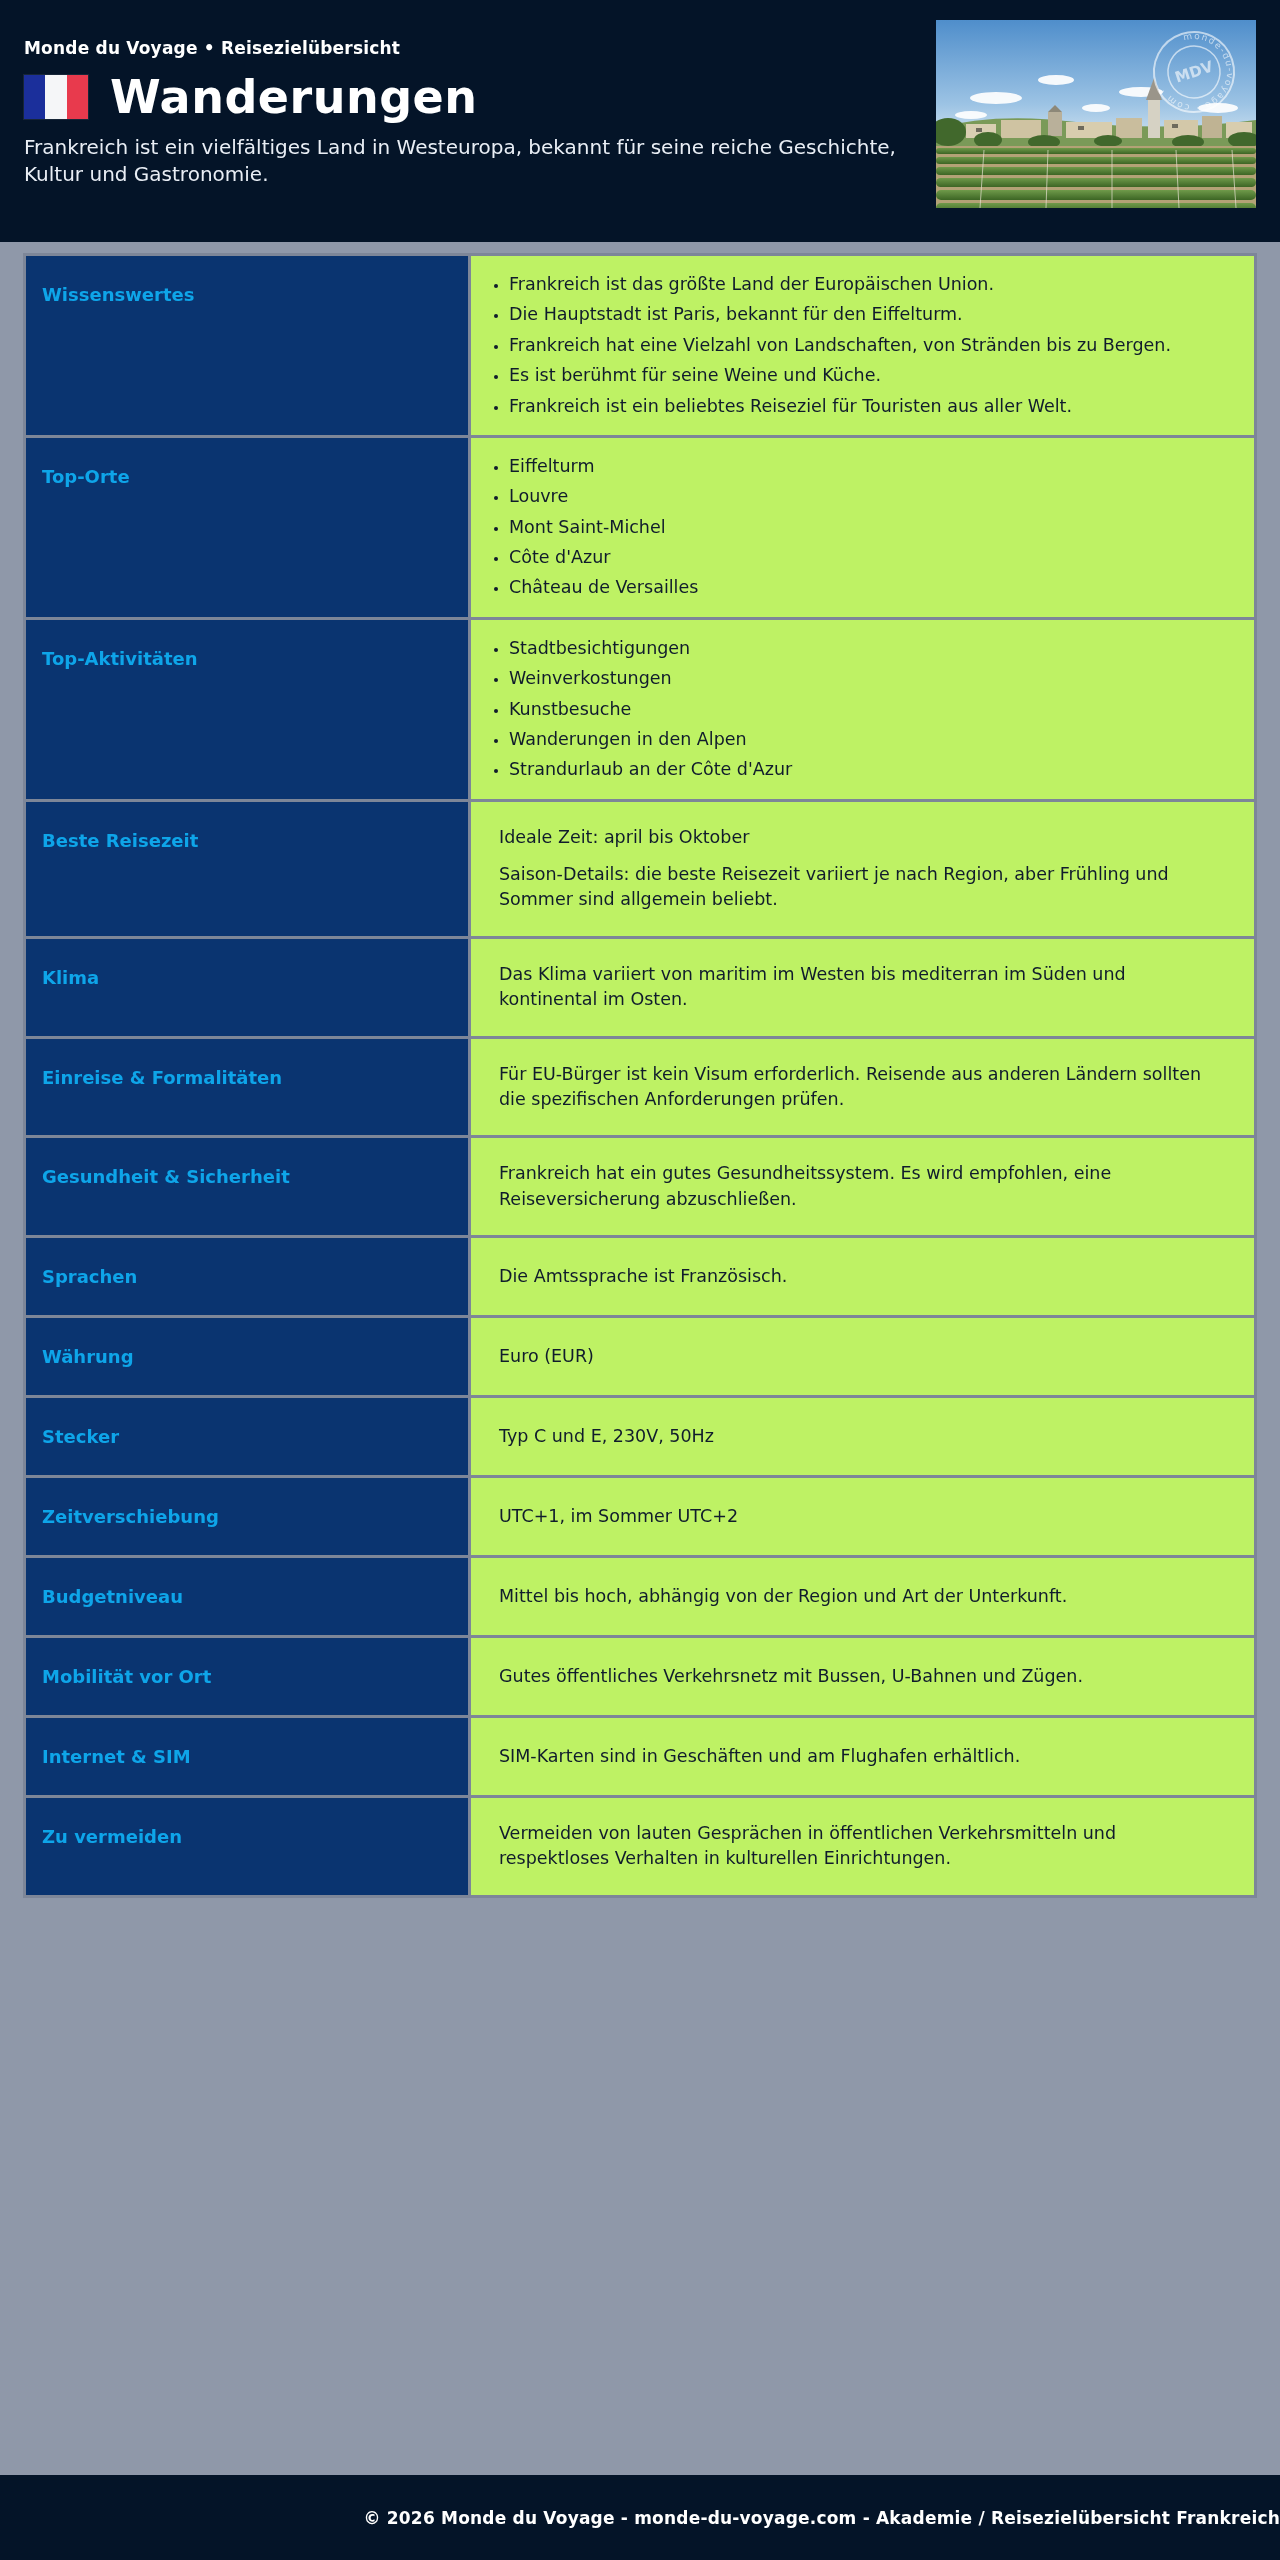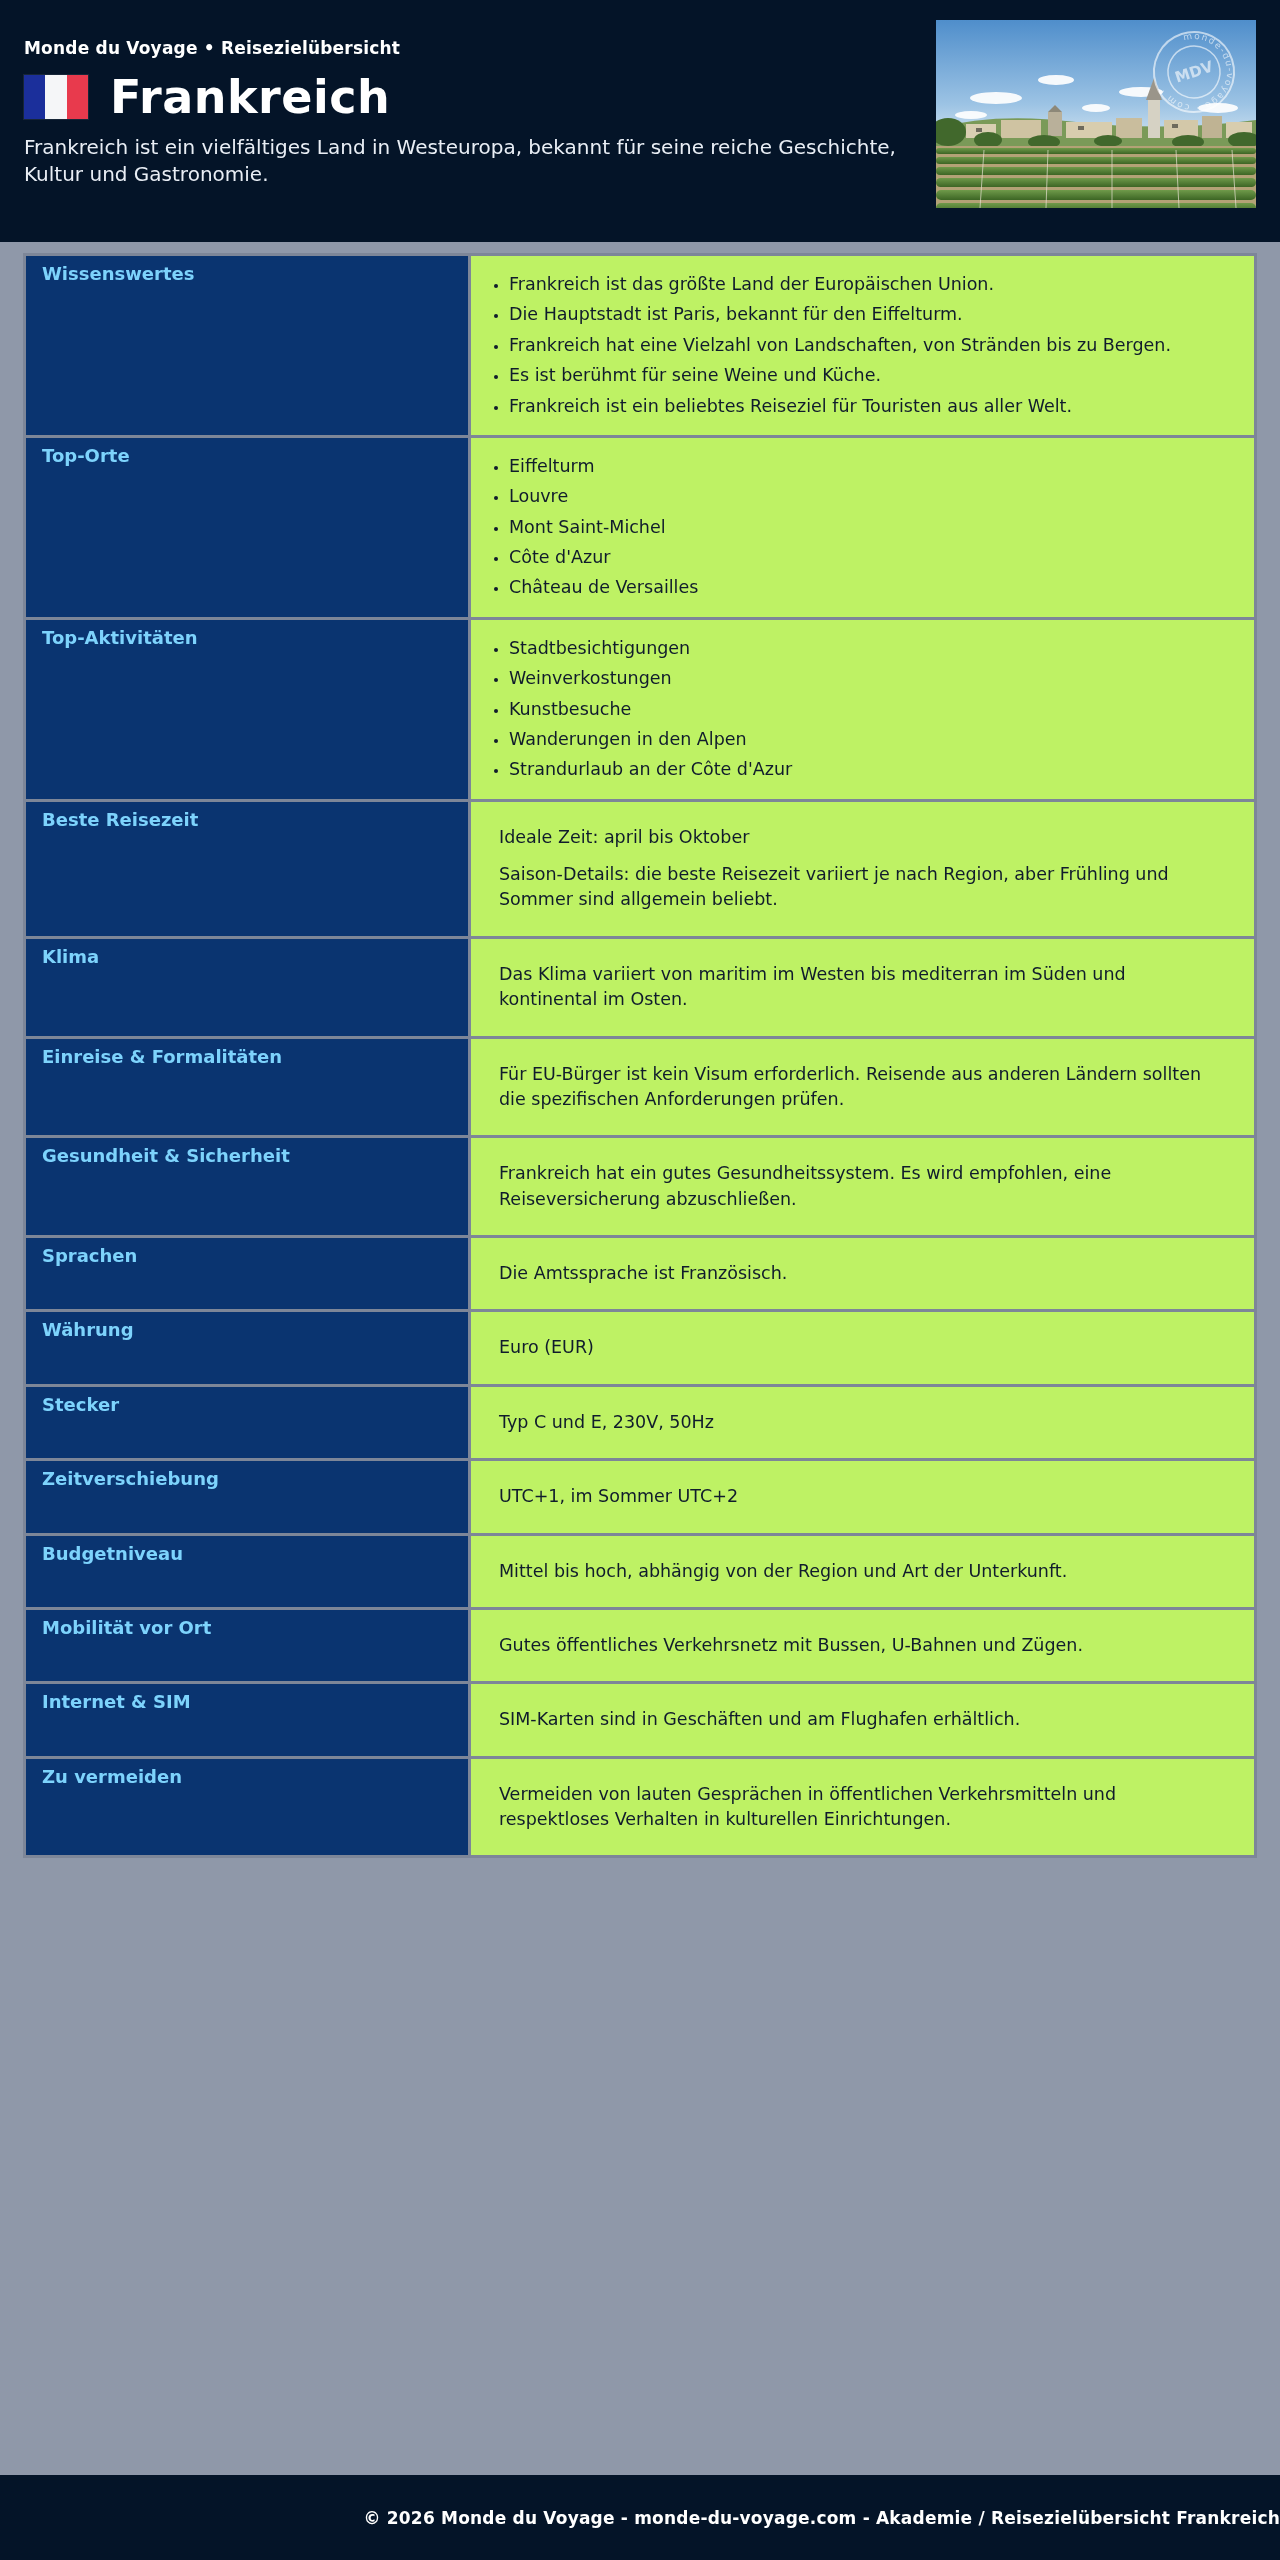"Frankreich" h1.page-title { text: Frankreich -> Wanderungen }
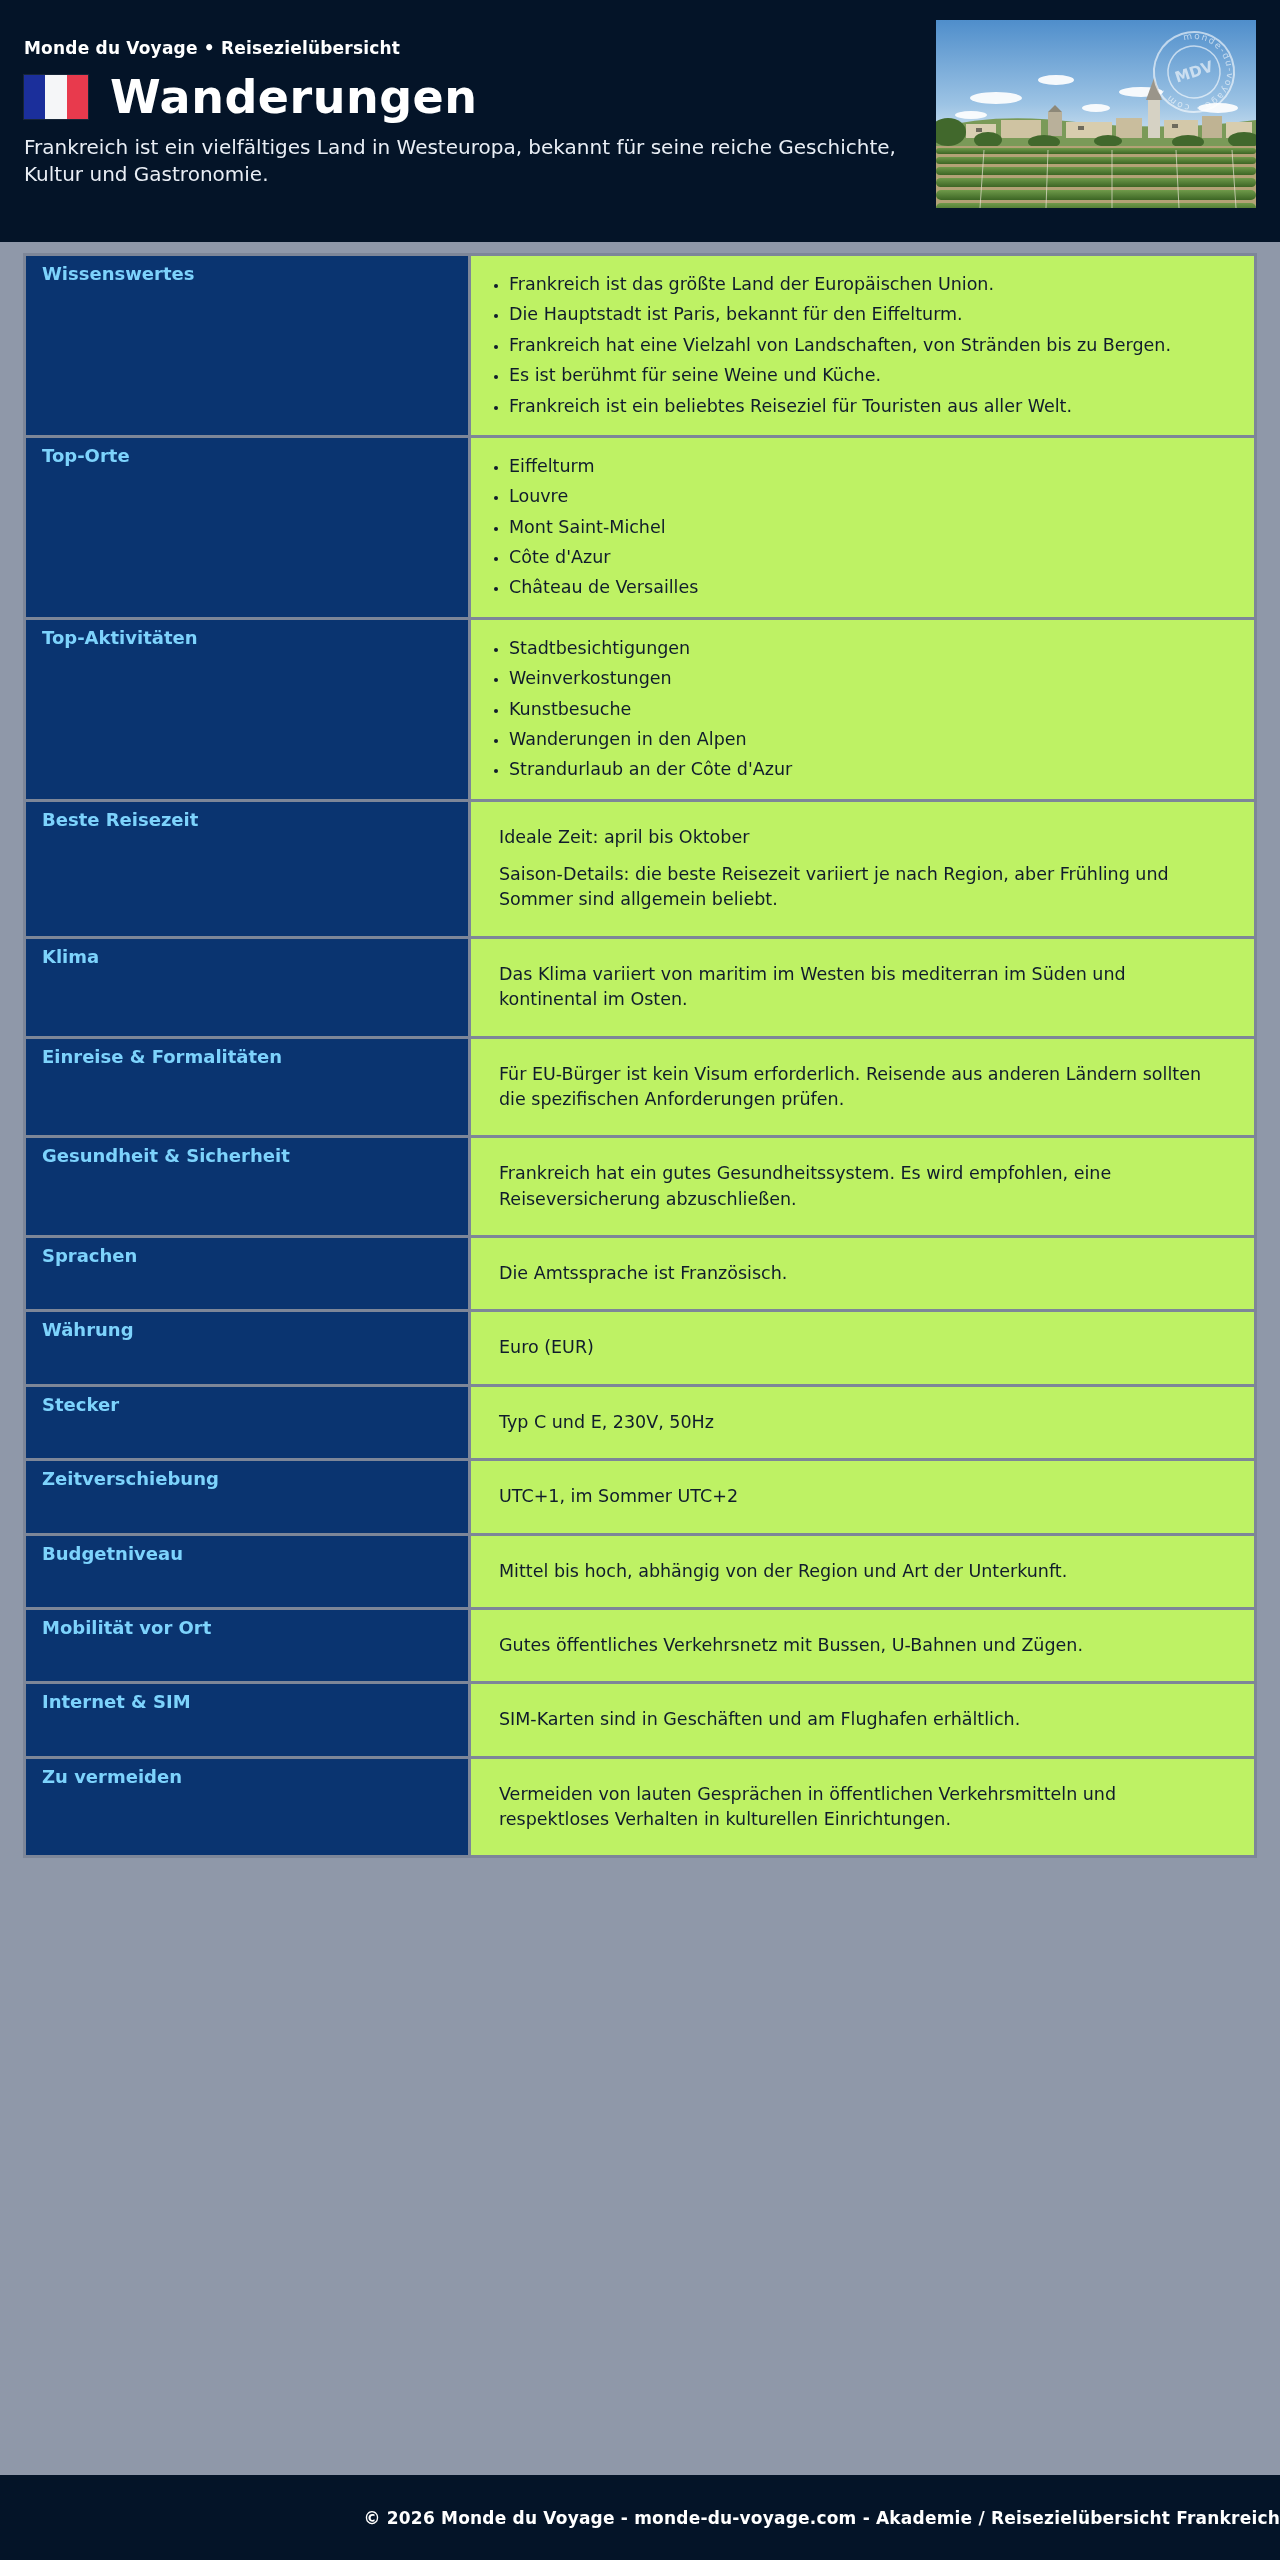"Wissenswertes" table.country-table th { color: #7dd3fc -> #0ea5e9; padding: 7px 16px -> 28px 16px }
